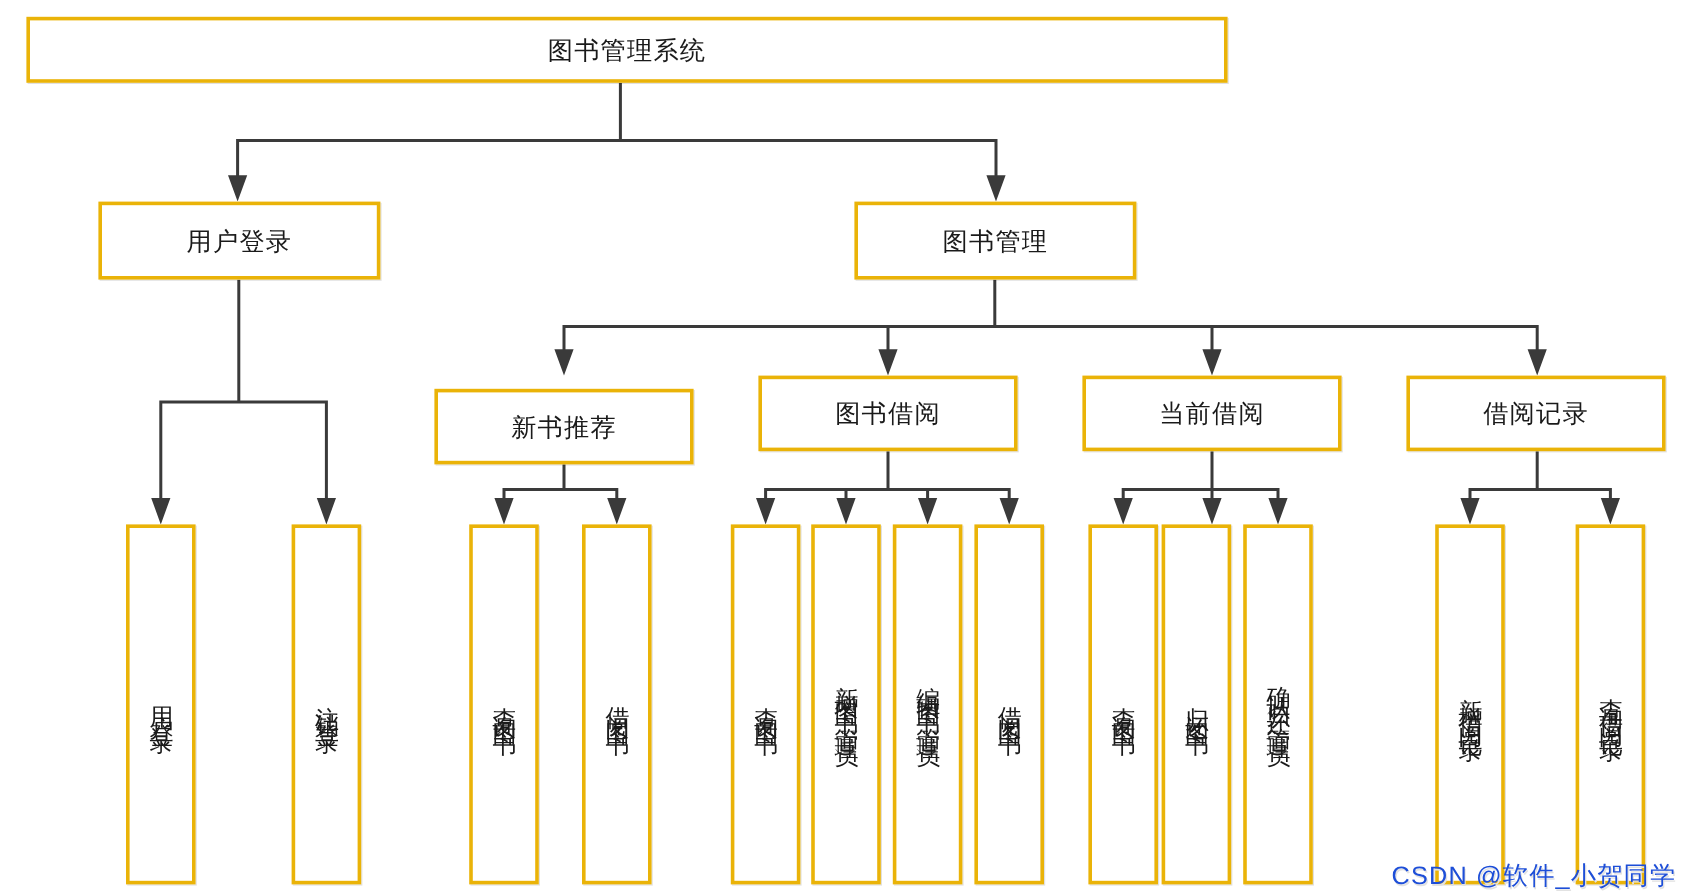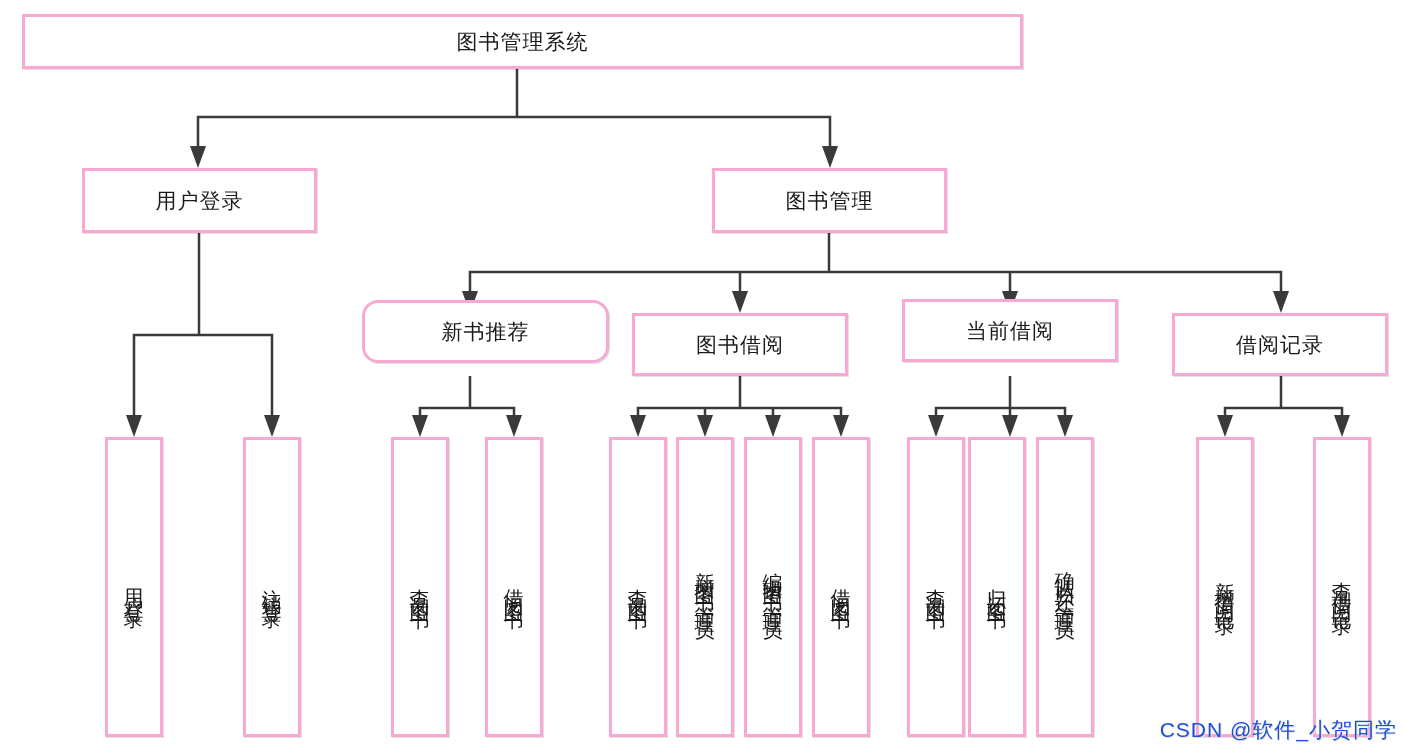"图书管理系统" .node { border: 3px solid #f9a8d4 -> 3px solid #eab308 }
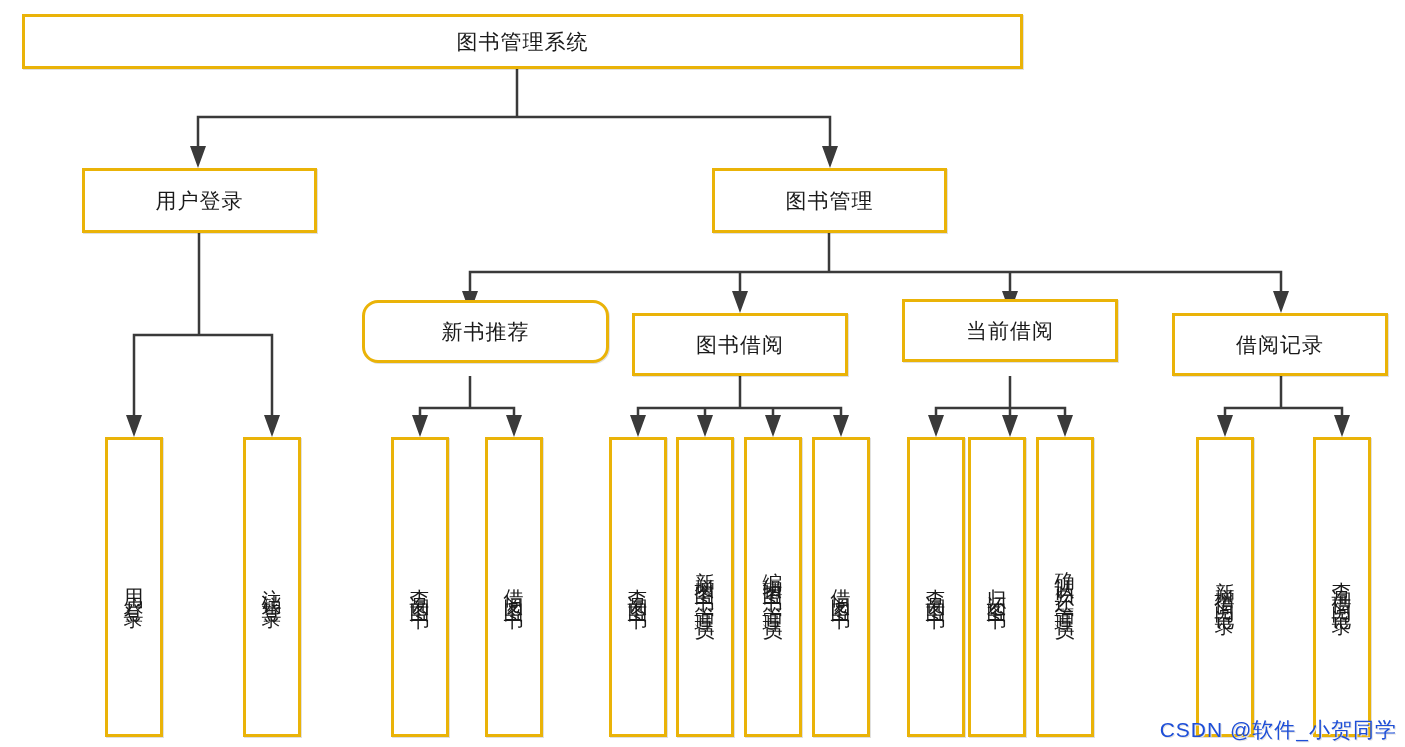"新书推荐" div.node { border-radius: 16px -> none; top: 300px -> 324px; width: 247px -> 216px }
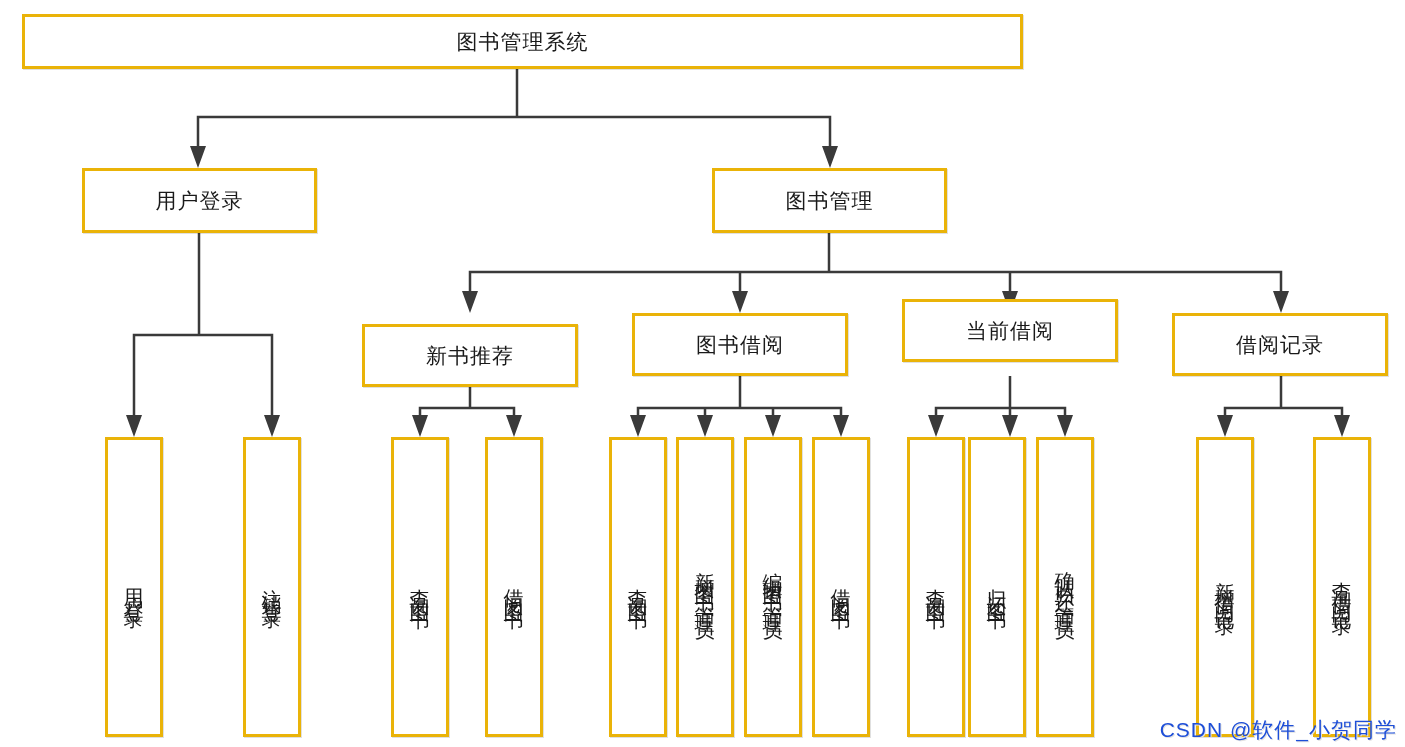"当前借阅" div.node { top: 299px -> 313px }
